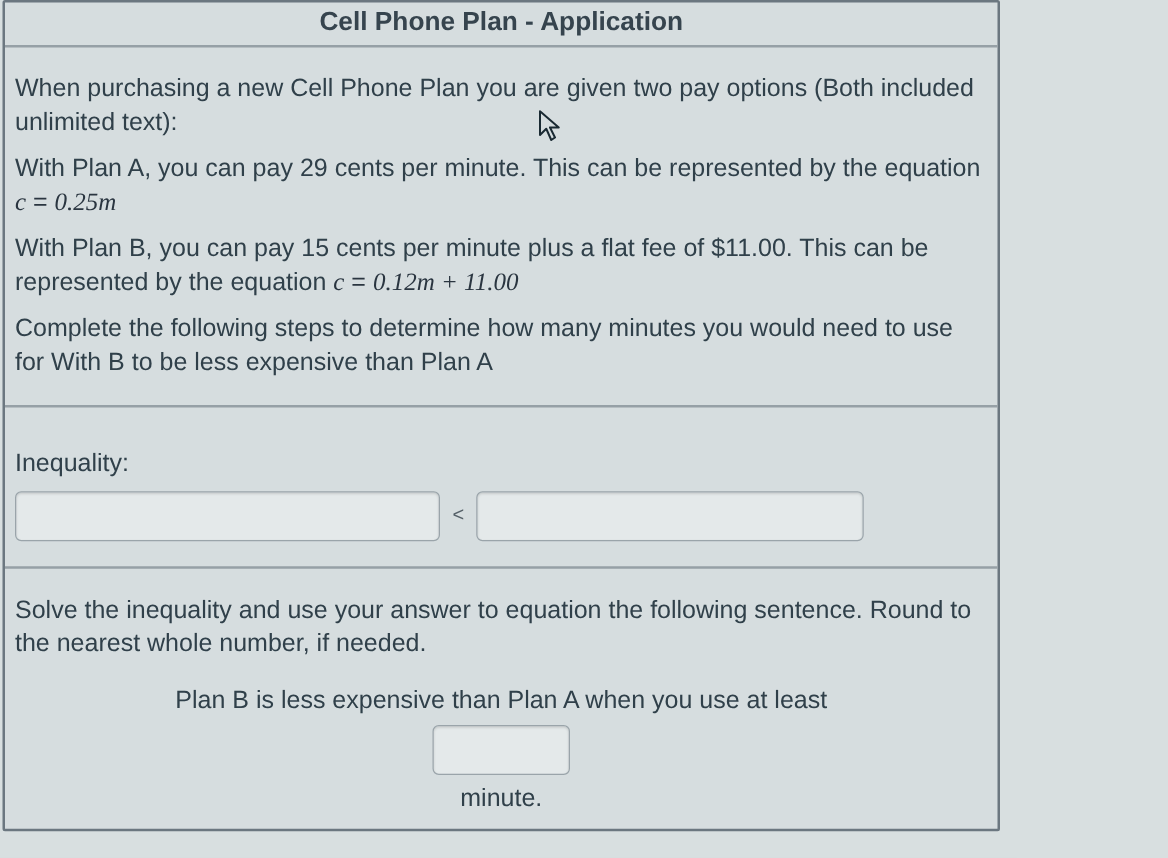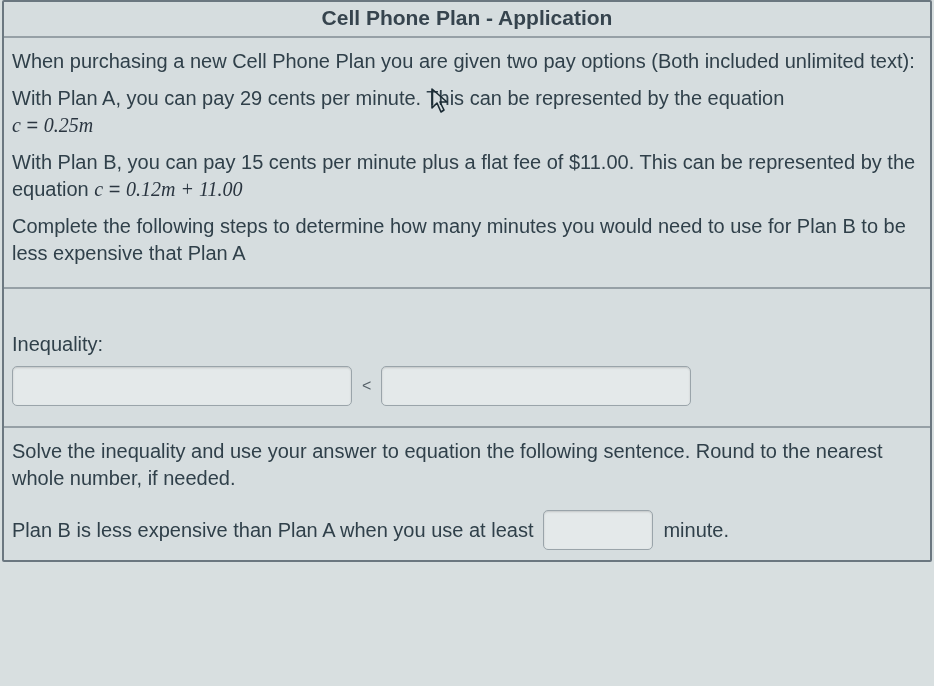"Cell Phone Plan - Application" .outer { width: 930px -> 798px }
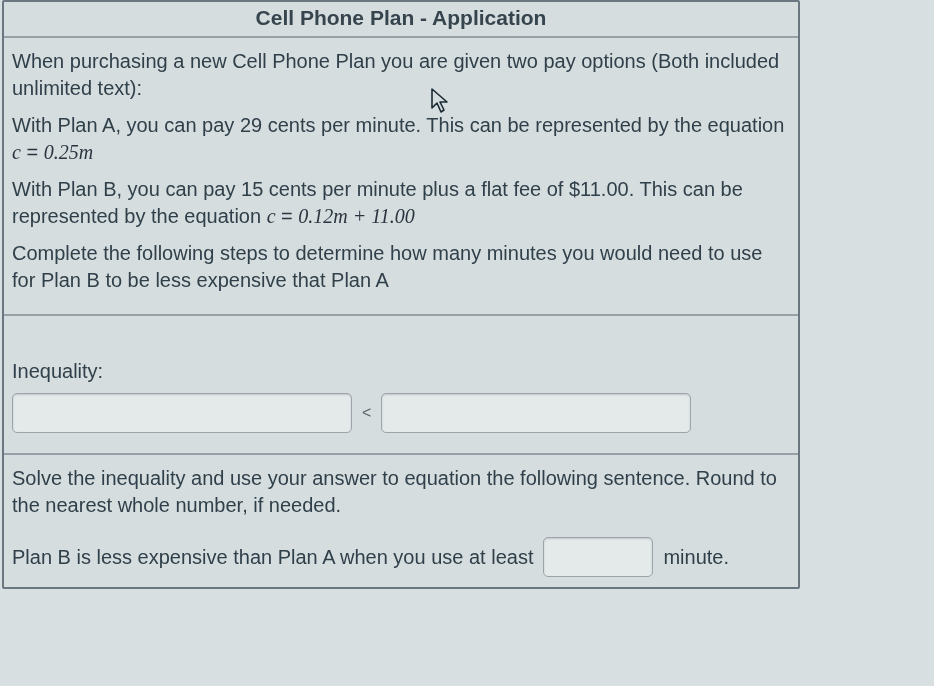"When purchasing a new Cell" .section { padding: 10px 8px 10px 8px -> 20px 8px 10px 8px }
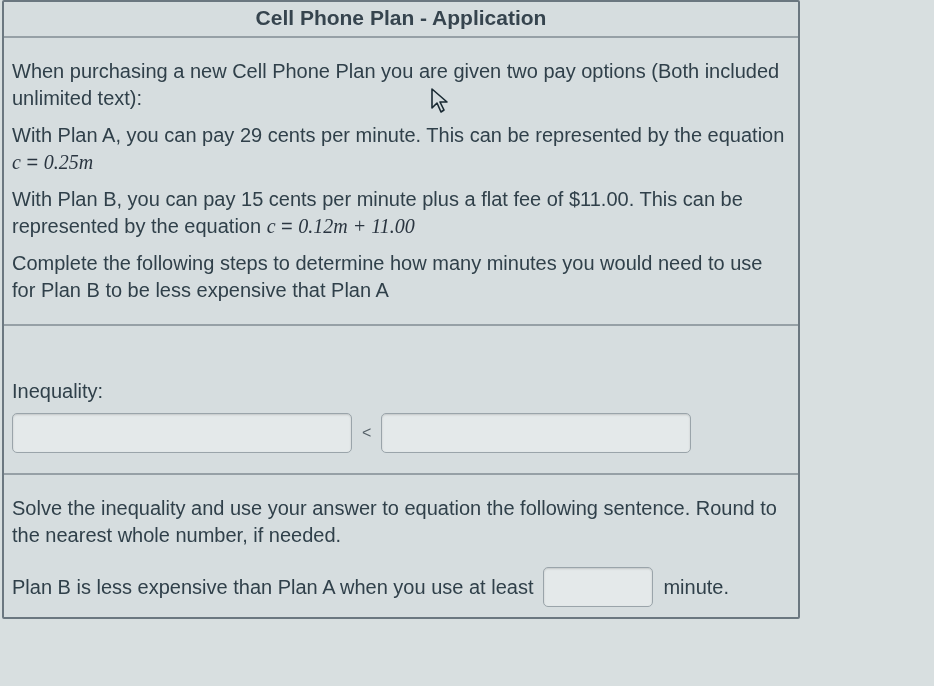"Complete the following steps to" p { text: Plan B to be less expensive that -> With B to be less expensive than }
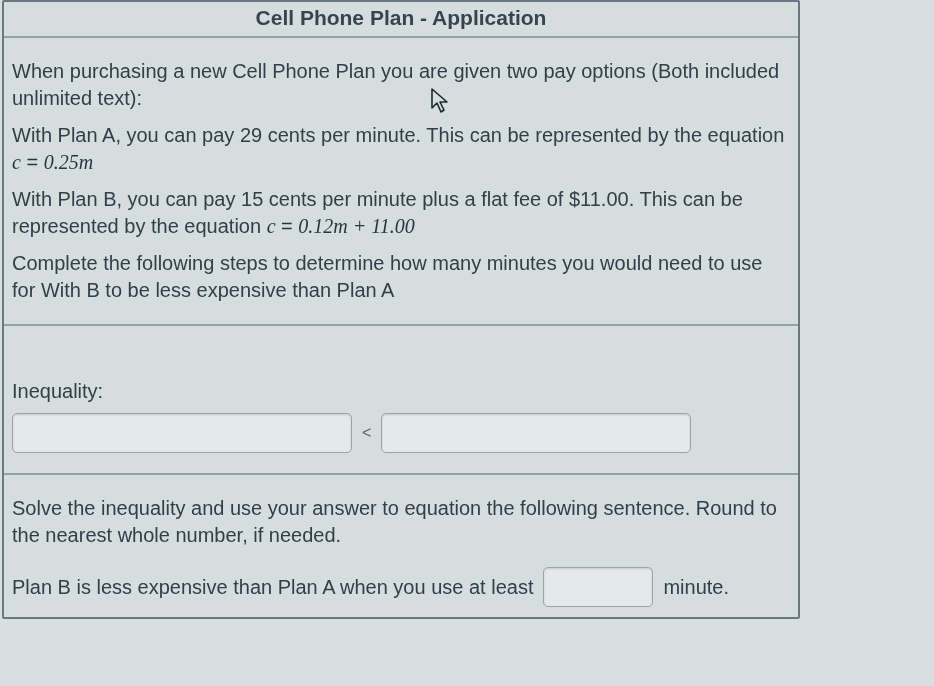"Inequality:" .ineq-label { margin: 32px 0 8px 0 -> 12px 0 8px 0 }
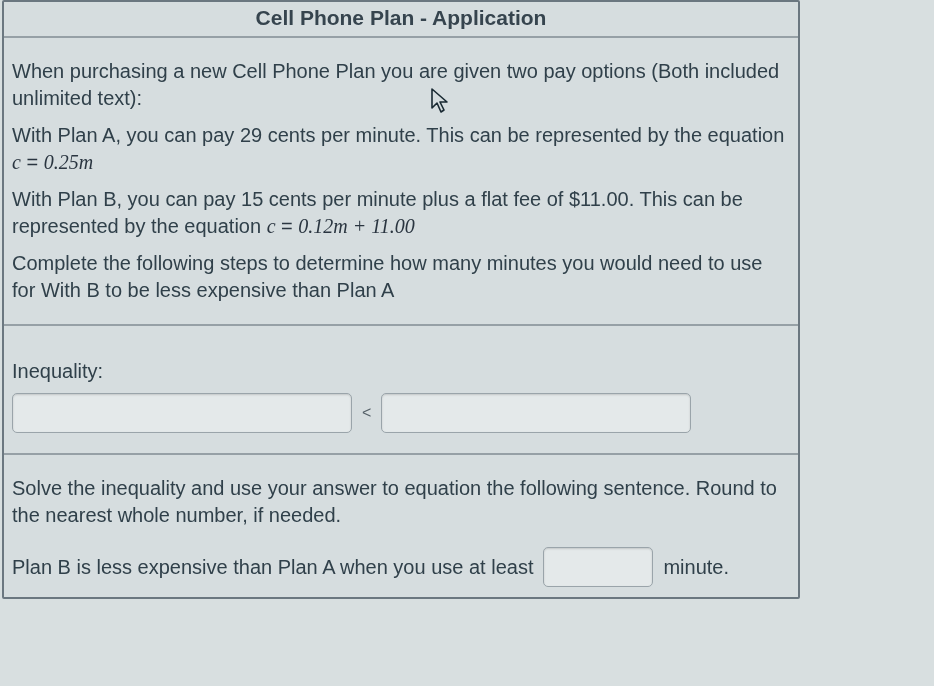"Plan B is less expensive" .sentence { flex-direction: none -> column }
